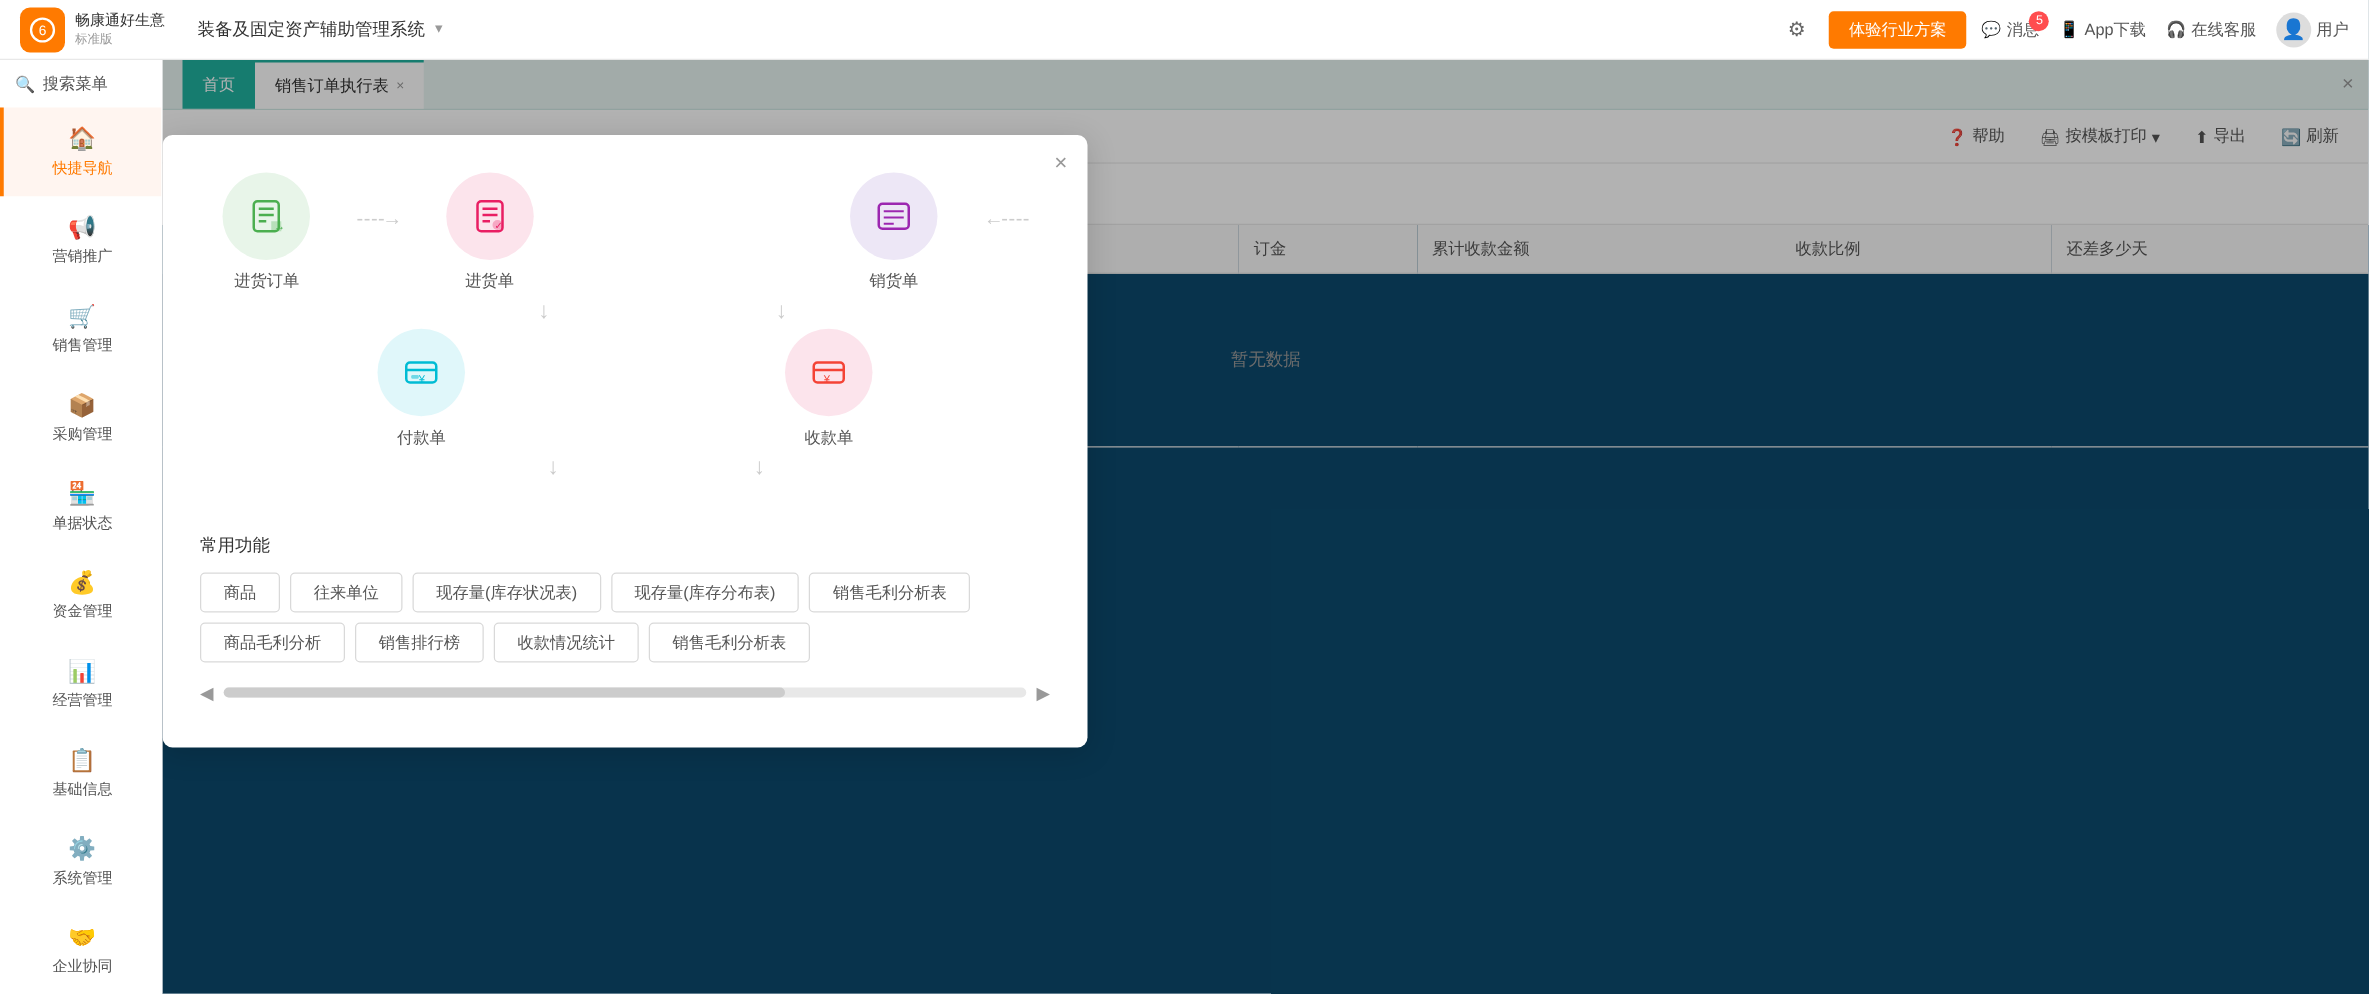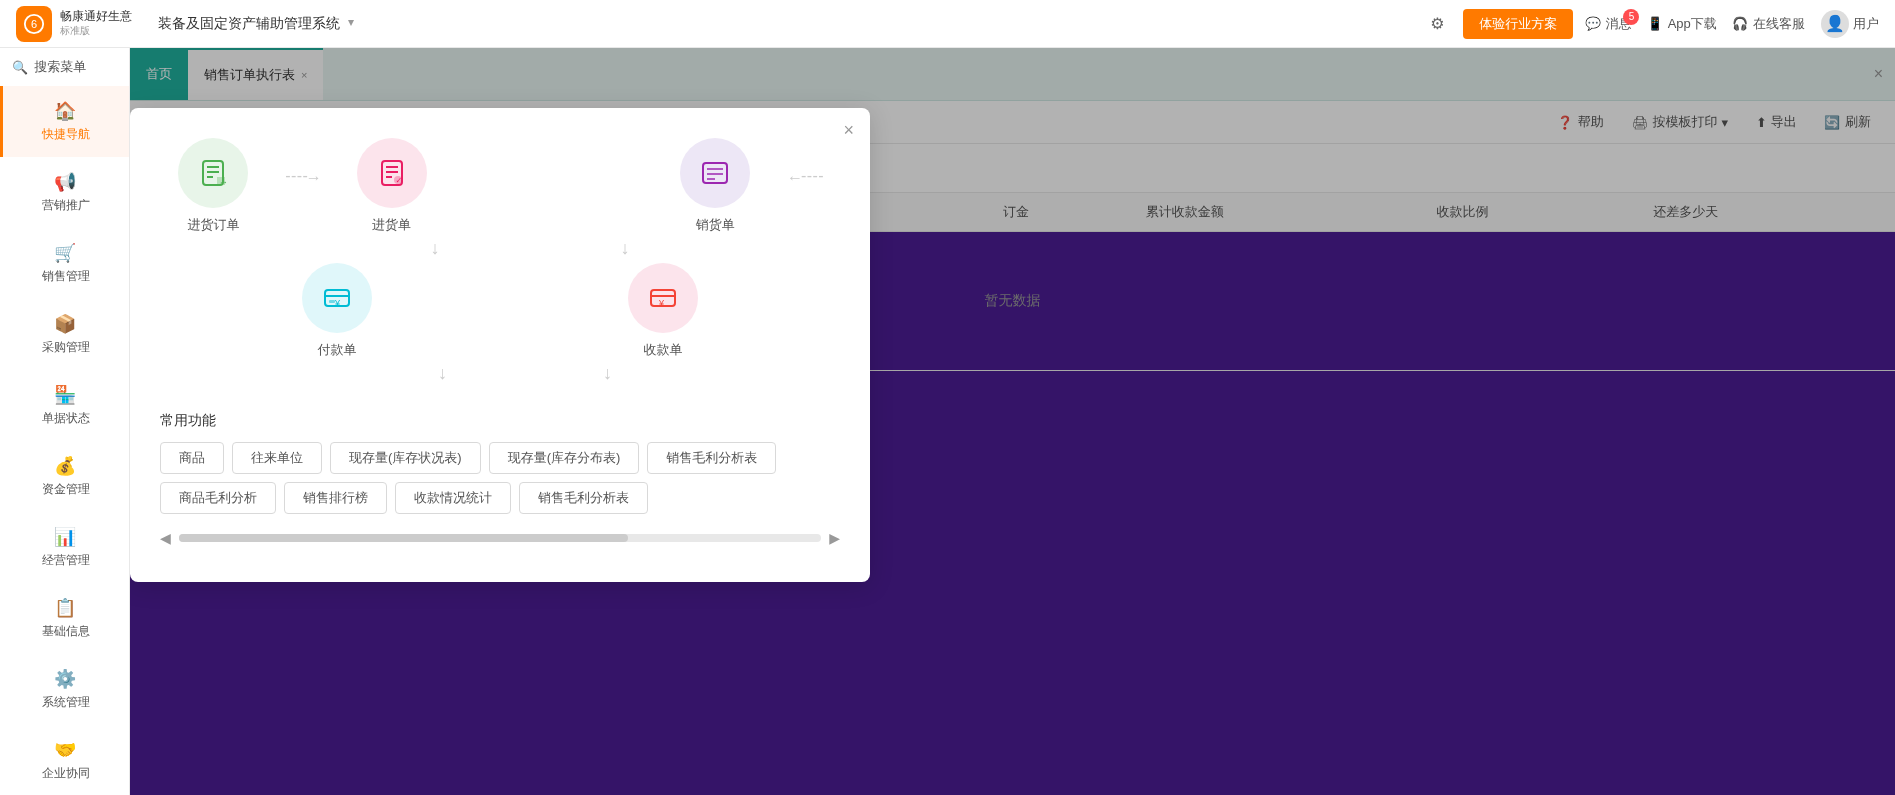"首页" .tab-bar { height: 53px -> 40px; padding-left: none -> 16px }
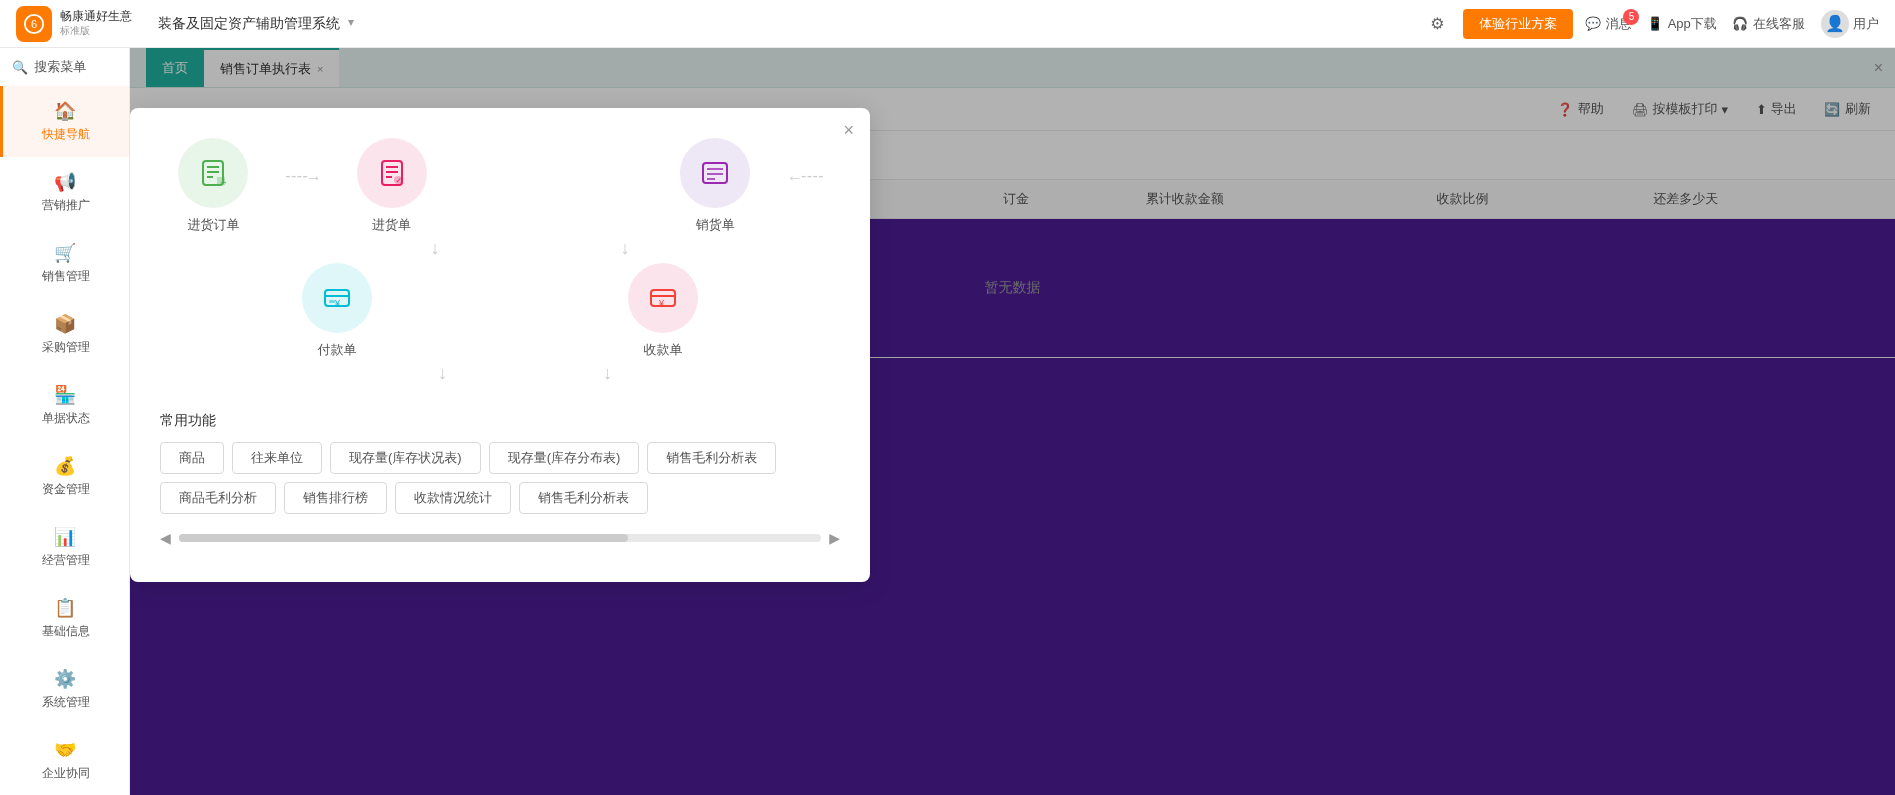"订金" .table-area { background: #4c1d95 -> #0c4a6e }
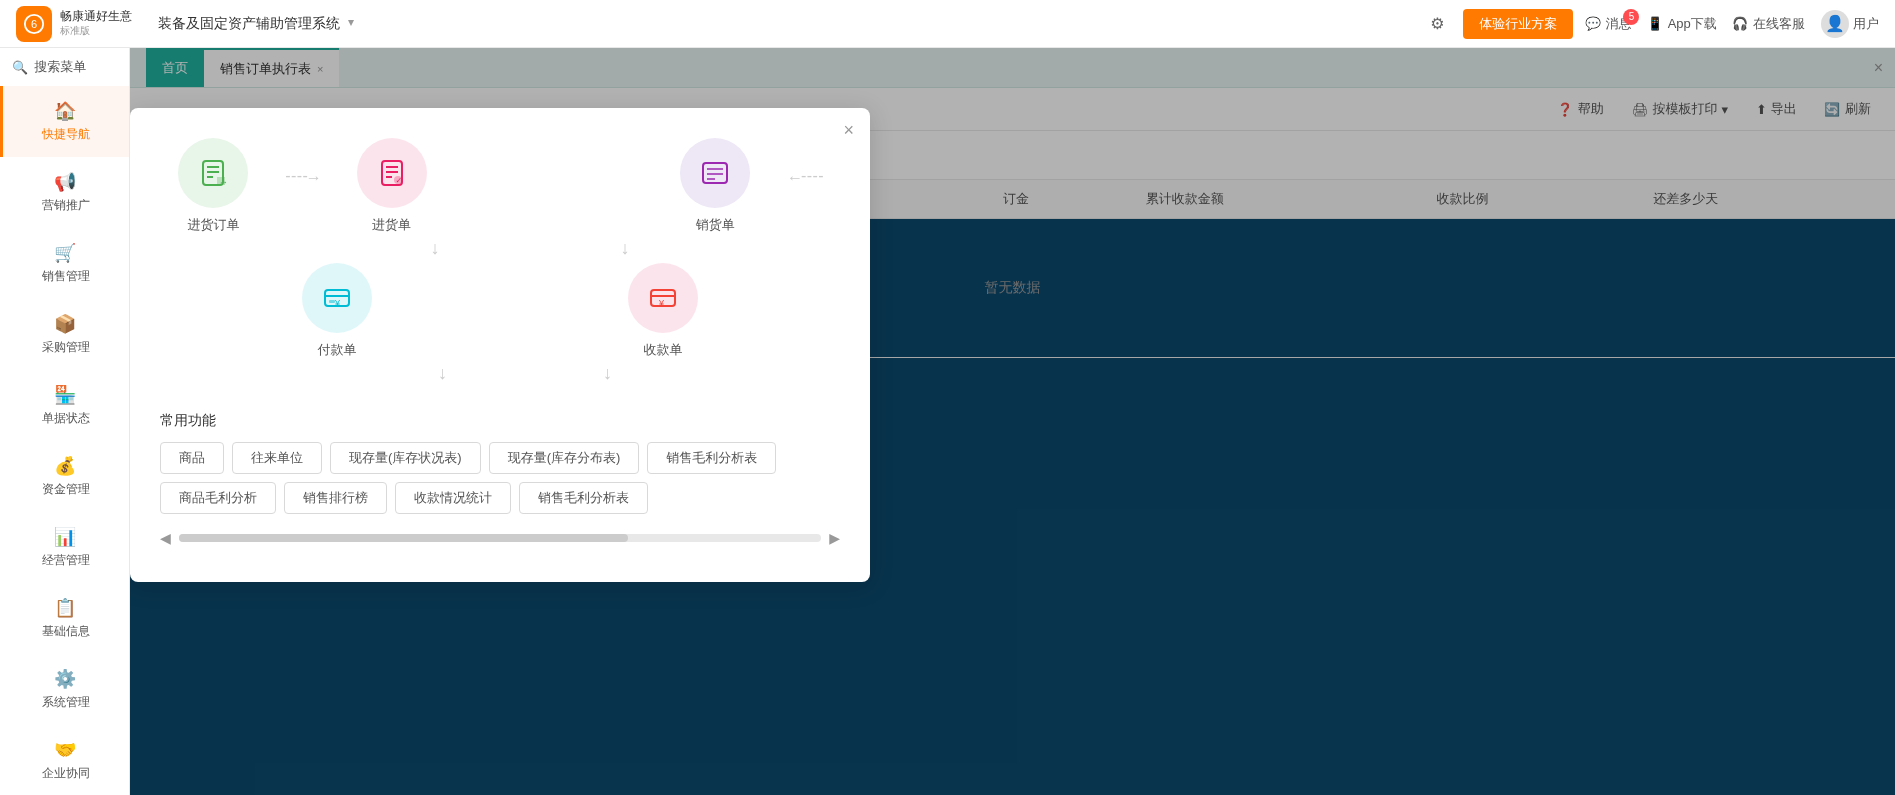"常用功能" .common-functions { margin-top: 8px -> 24px }
